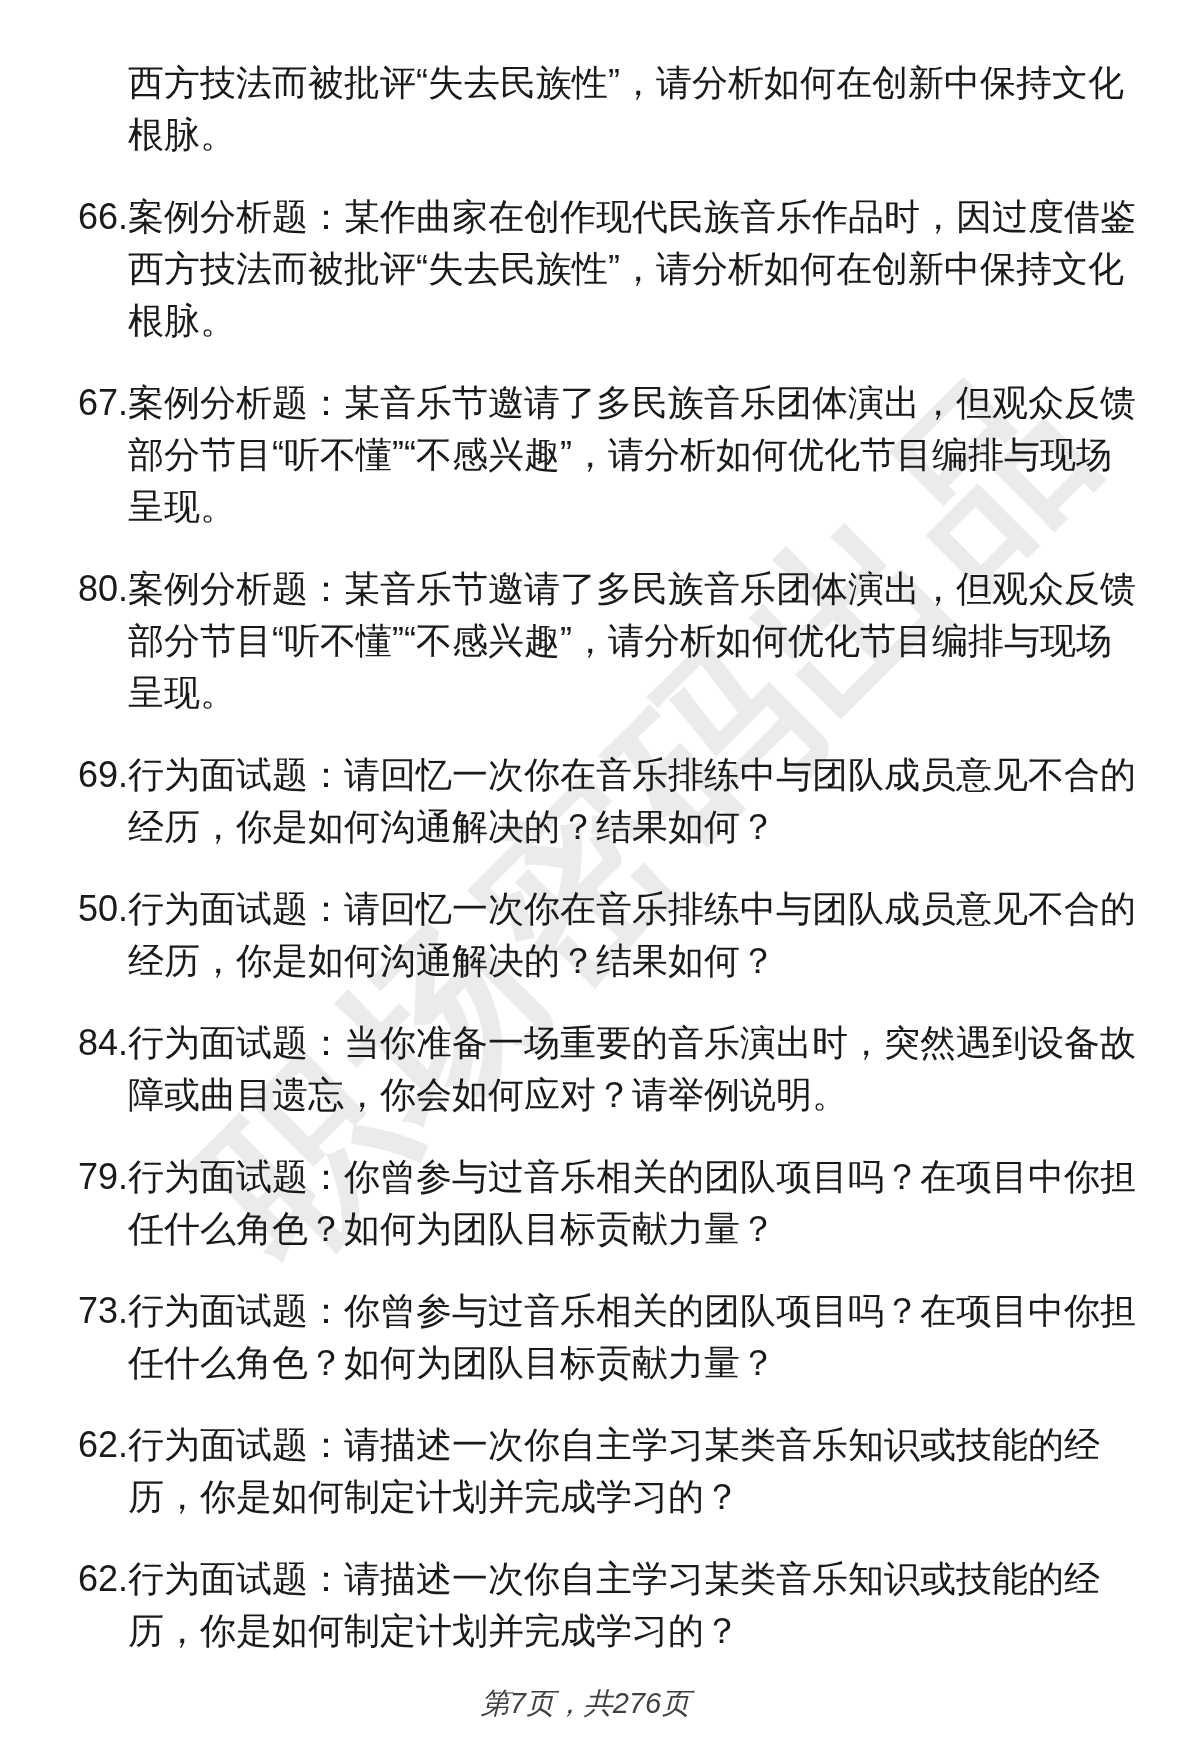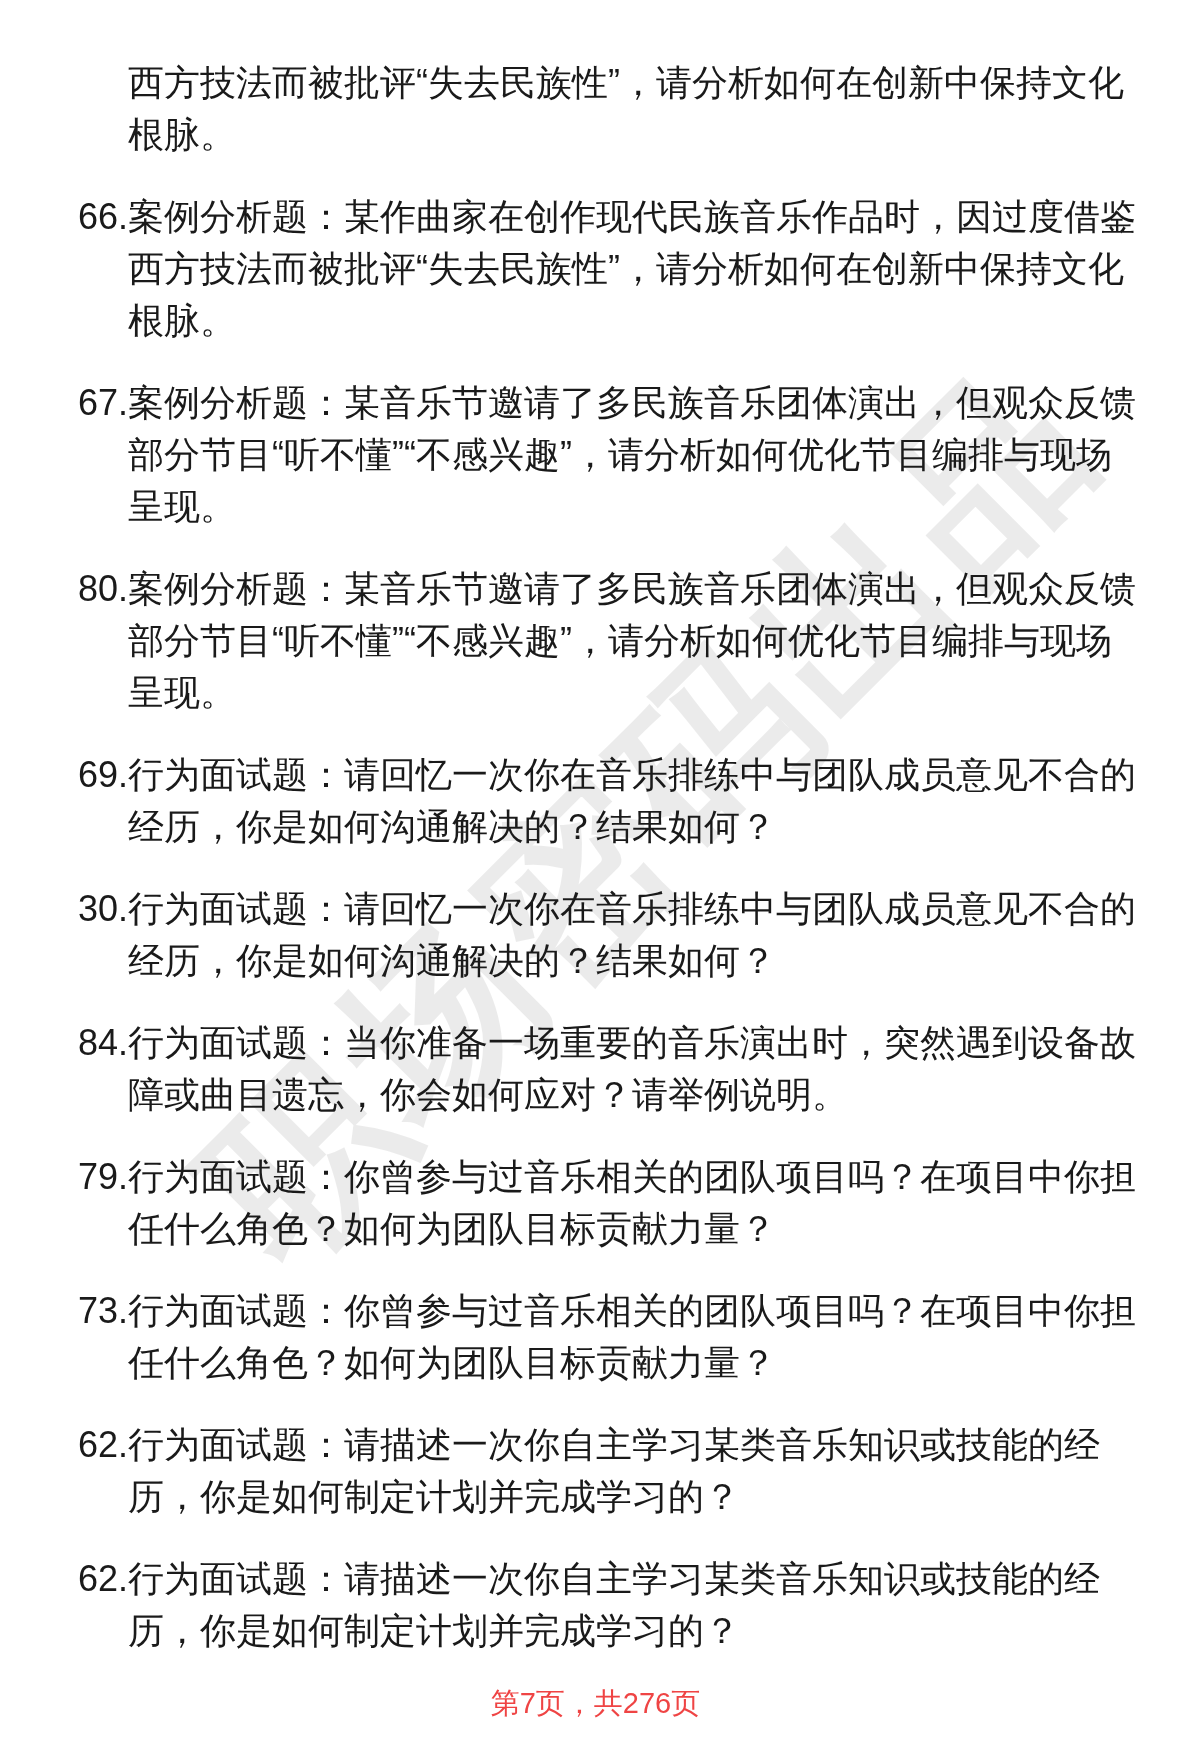"30." div.q-num { text: 30 -> 50 }
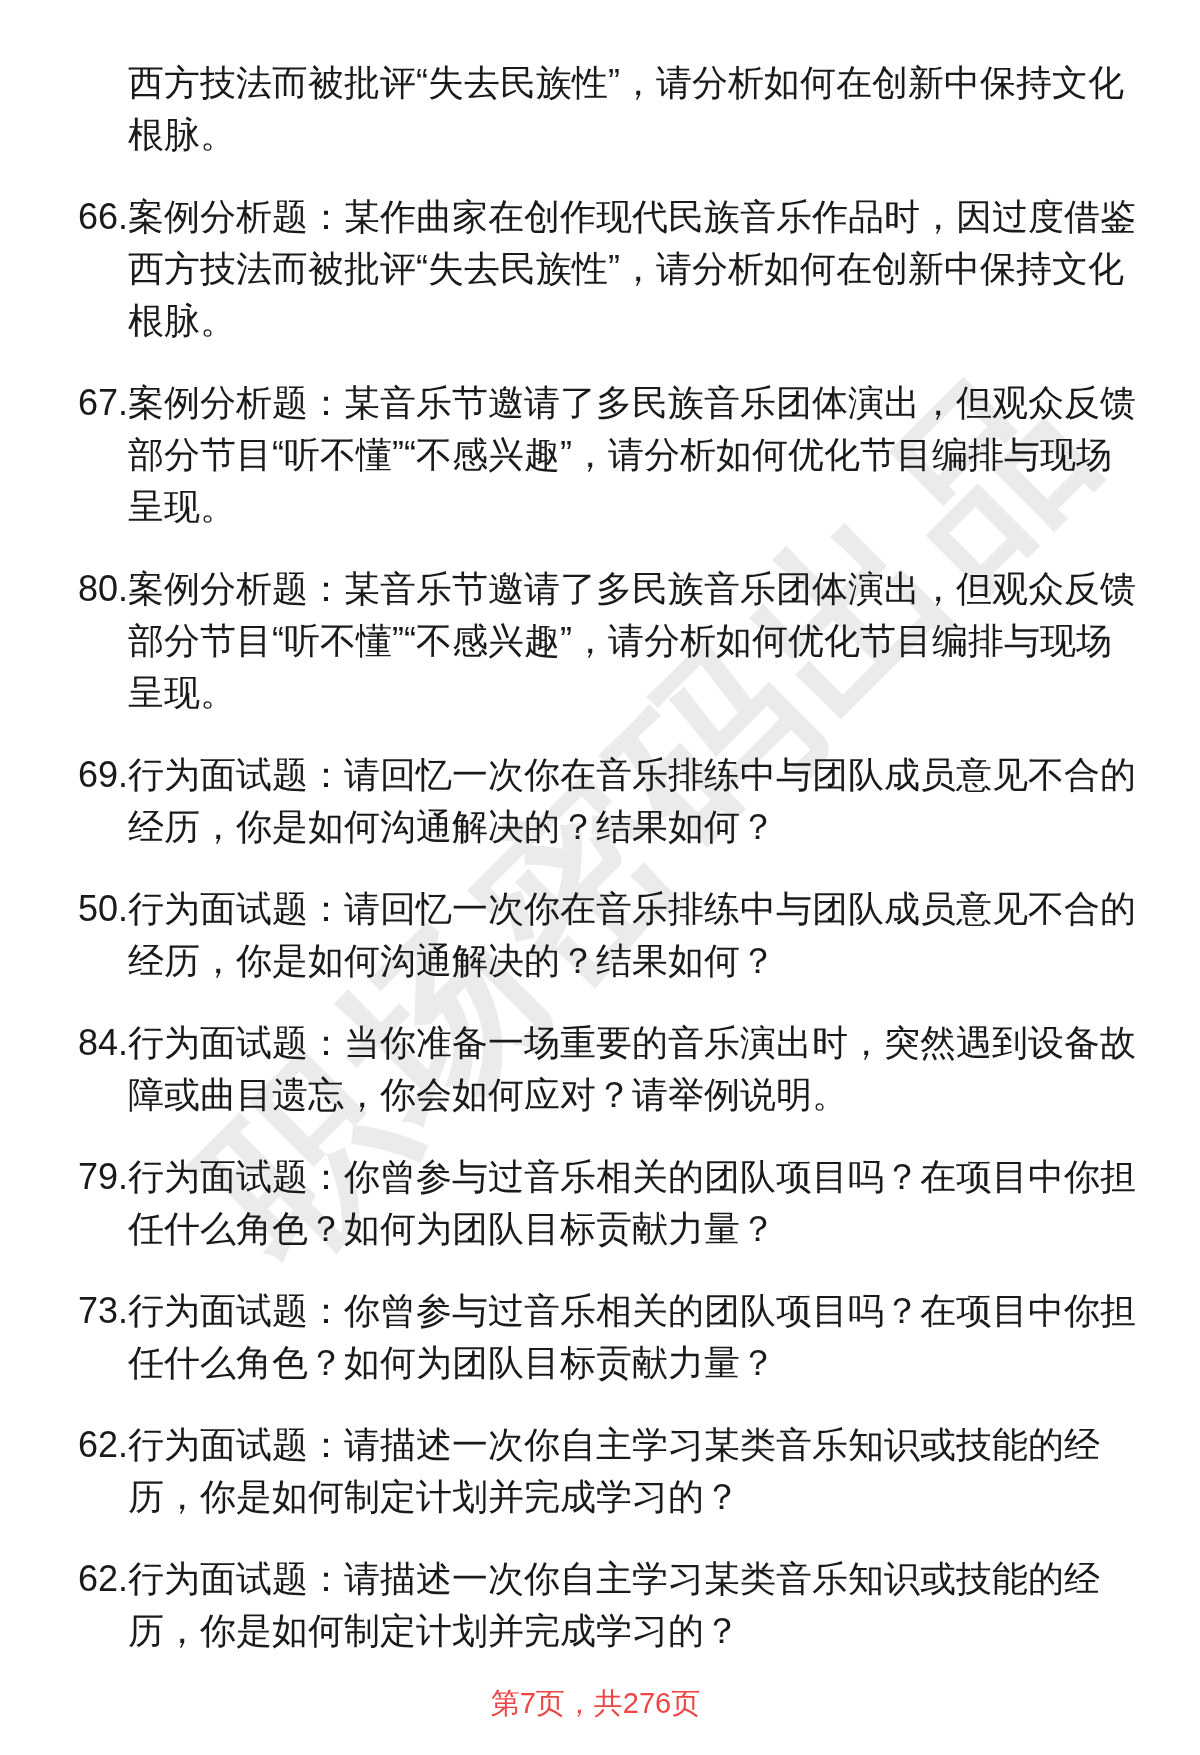"第7页，共276页" .footer { color: #ef4444 -> #404040; font-style: none -> italic; left: 18px -> 8px }
